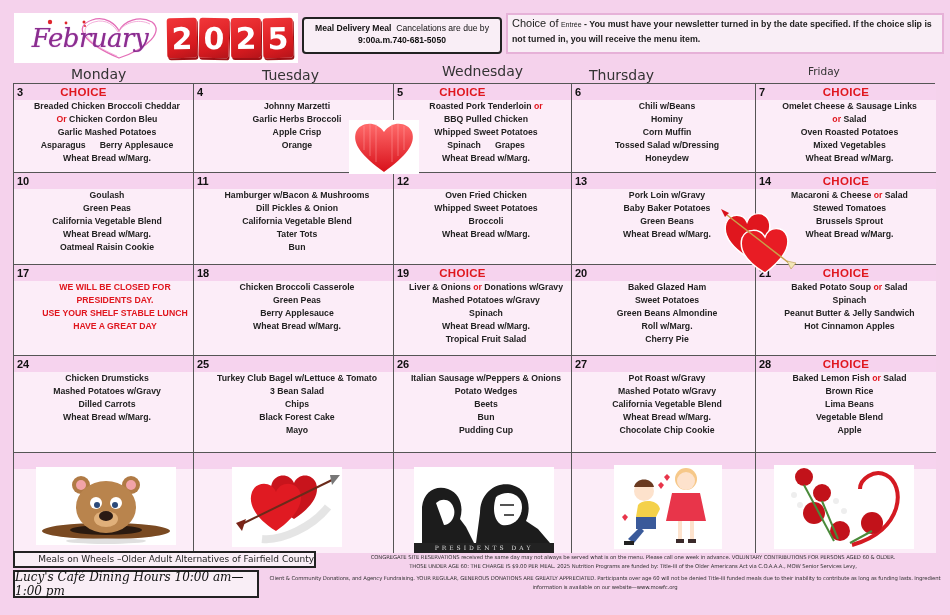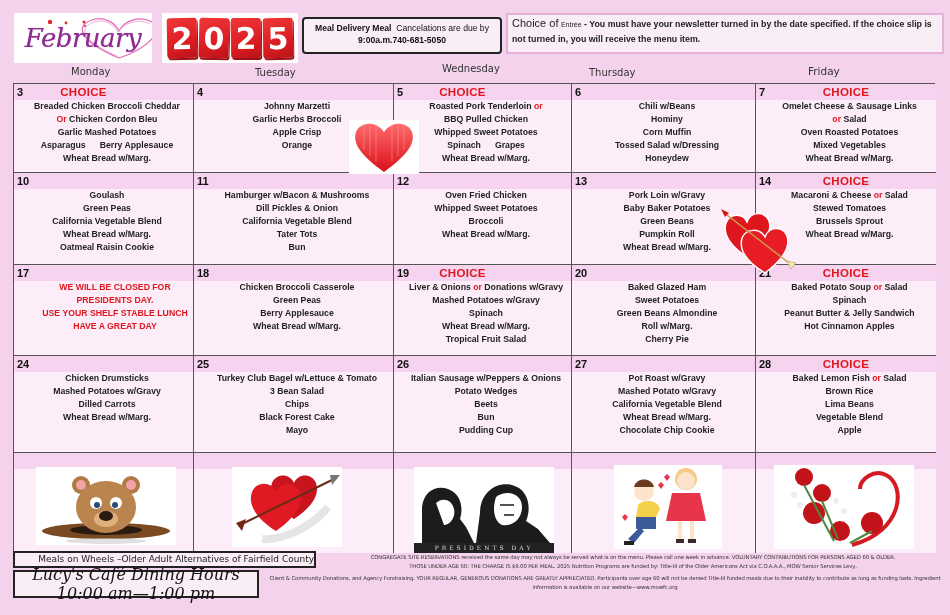"February" .feb-logo { width: 138px -> 152px }
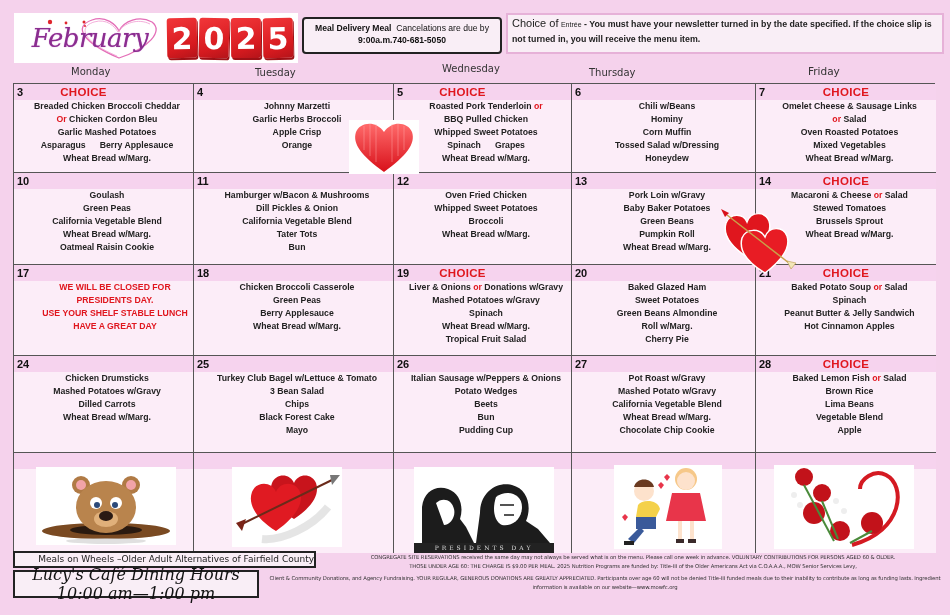"Monday" .dayname { font-size: 10px -> 14px }
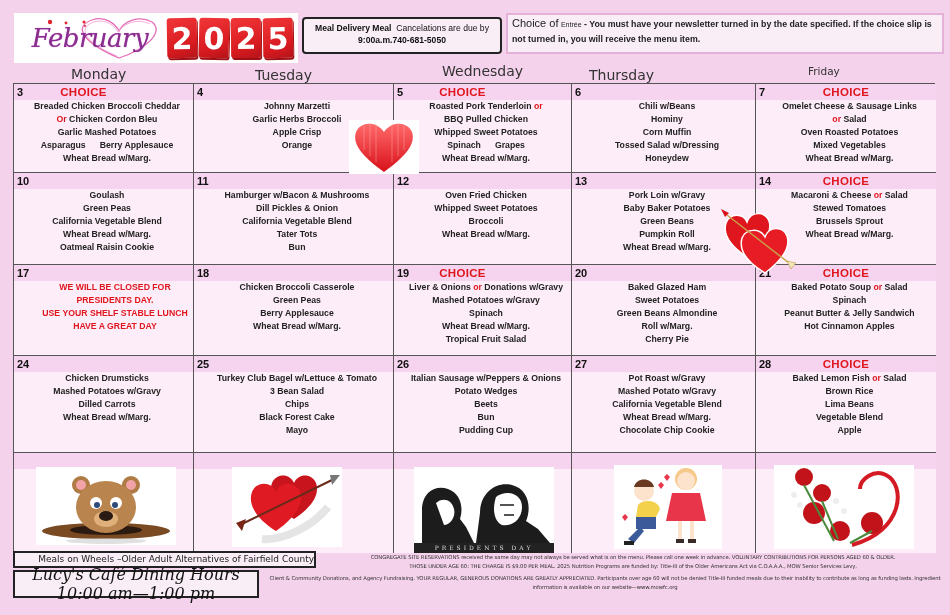"Tuesday" div.abs { left: 255px -> 262px }
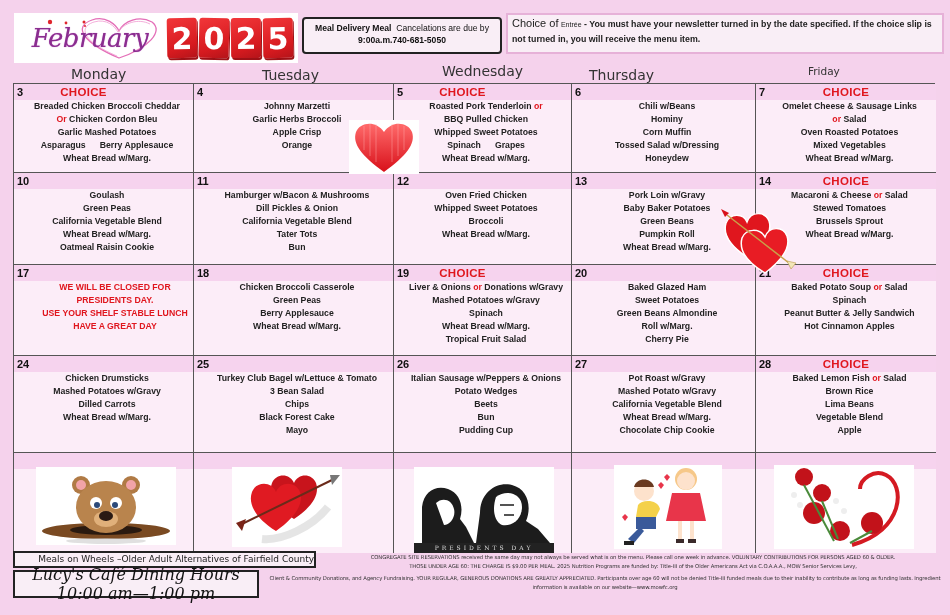"Pumpkin Roll" div { html: <div><span>Pumpkin Roll</span></div> -> none }
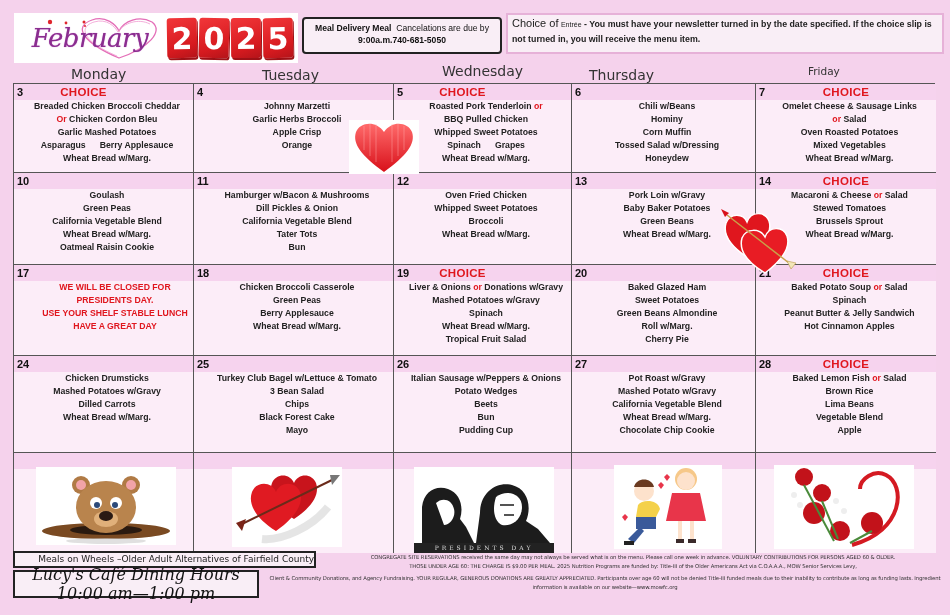"Lucy's Café Dining Hours 10:00" .cafe-box { font-size: 16px -> 12px; text-align: center -> none }
